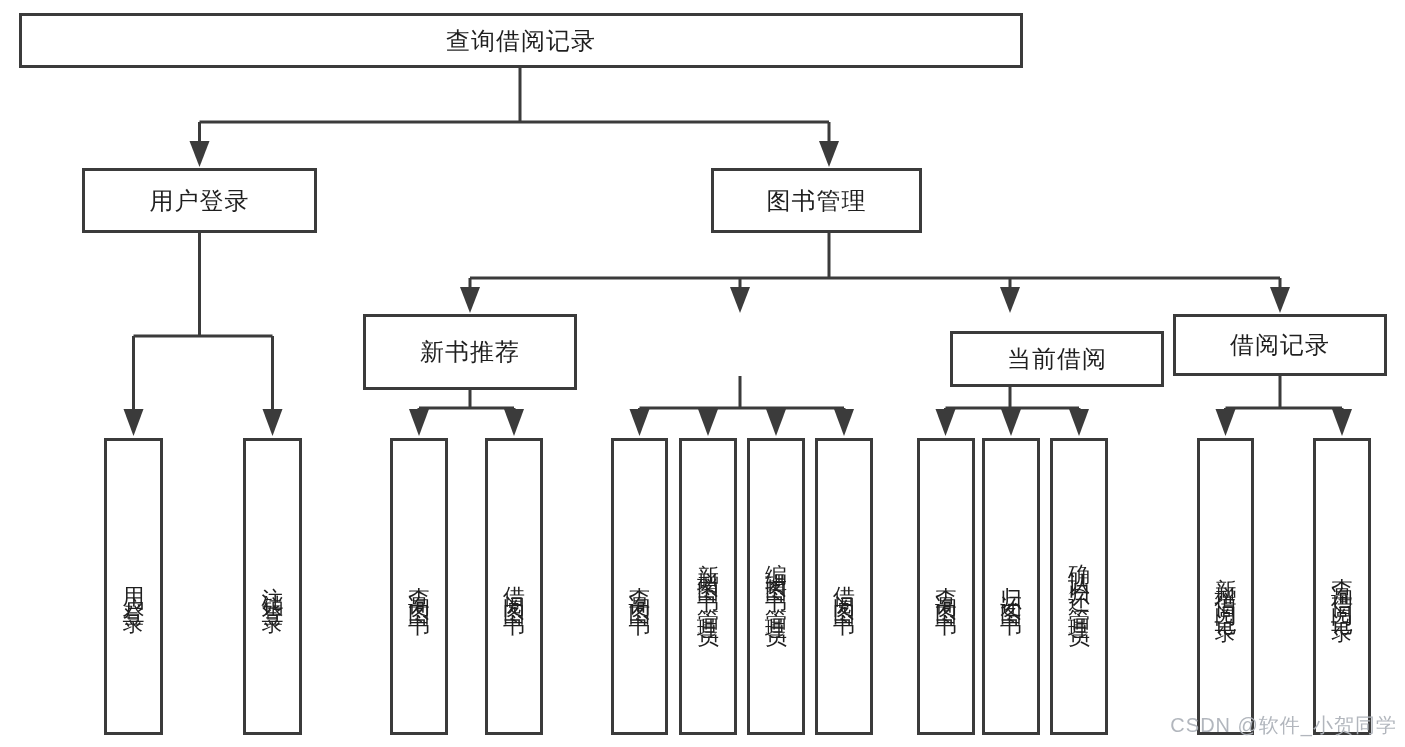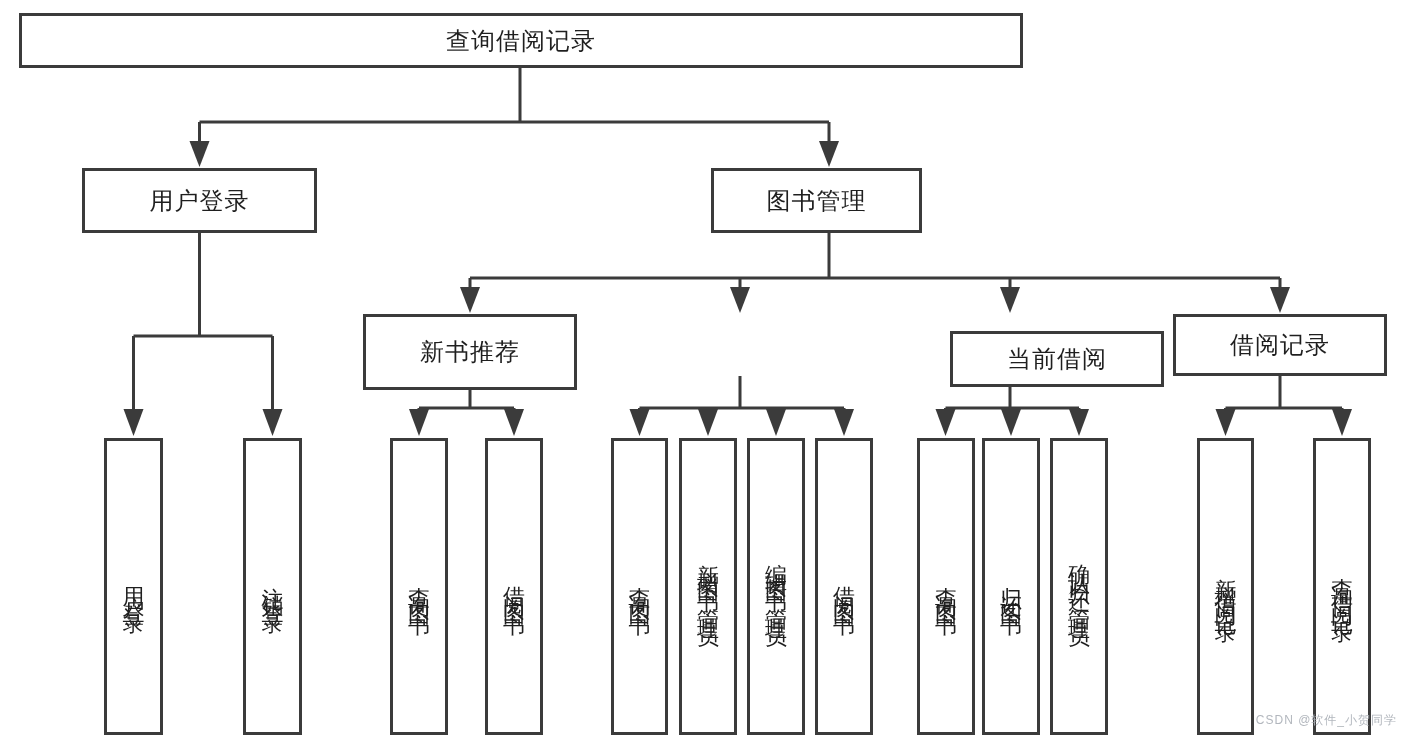"CSDN @软件_小贺同学" .watermark { font-size: 12px -> 20px }
